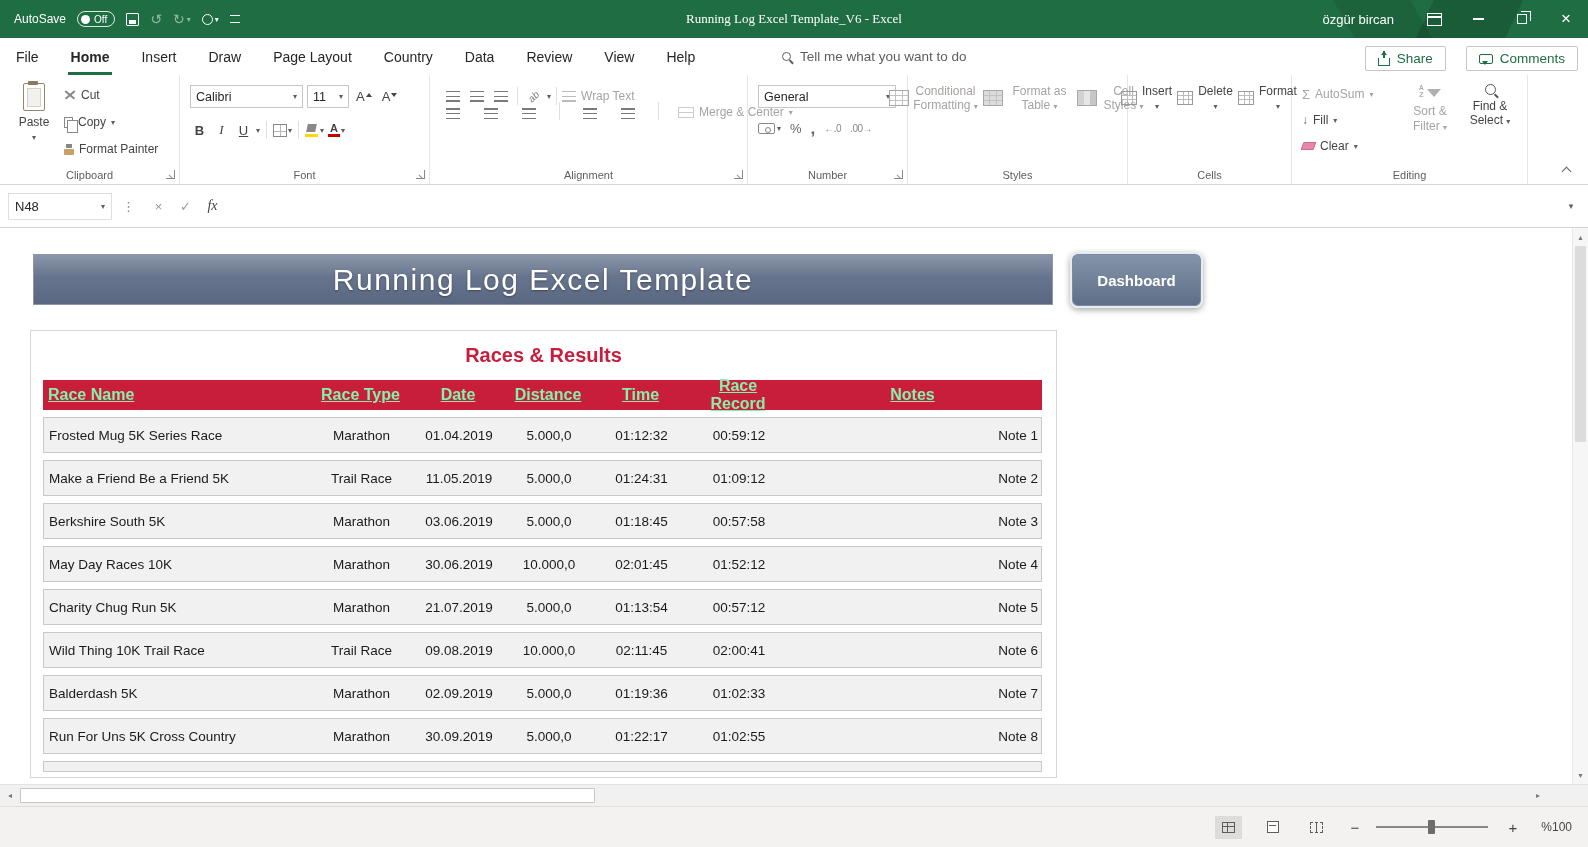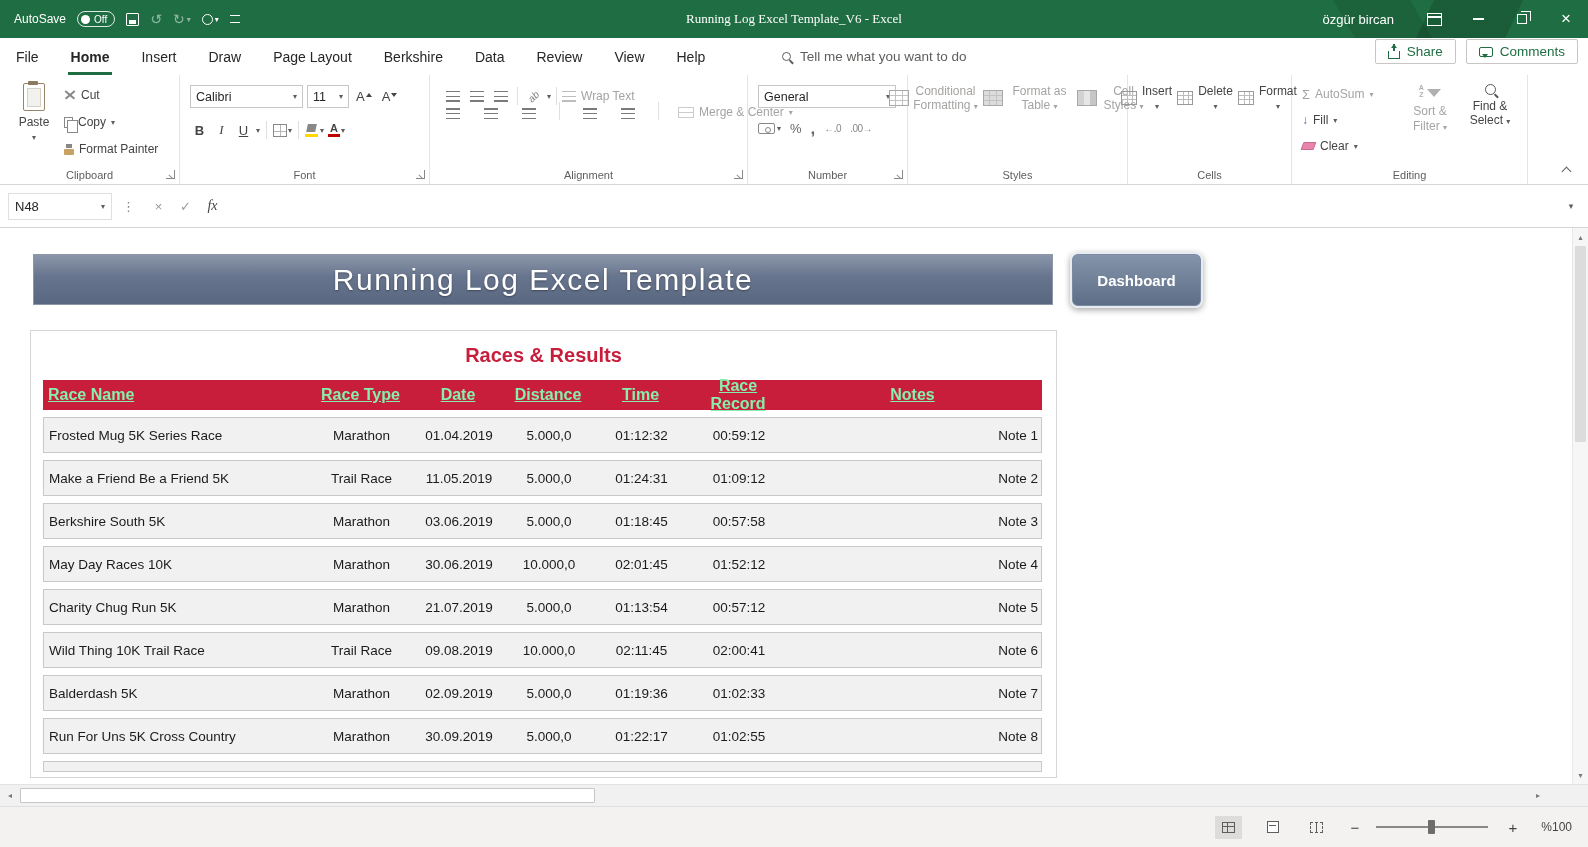"Berkshire" div.tab { text: Berkshire -> Country }
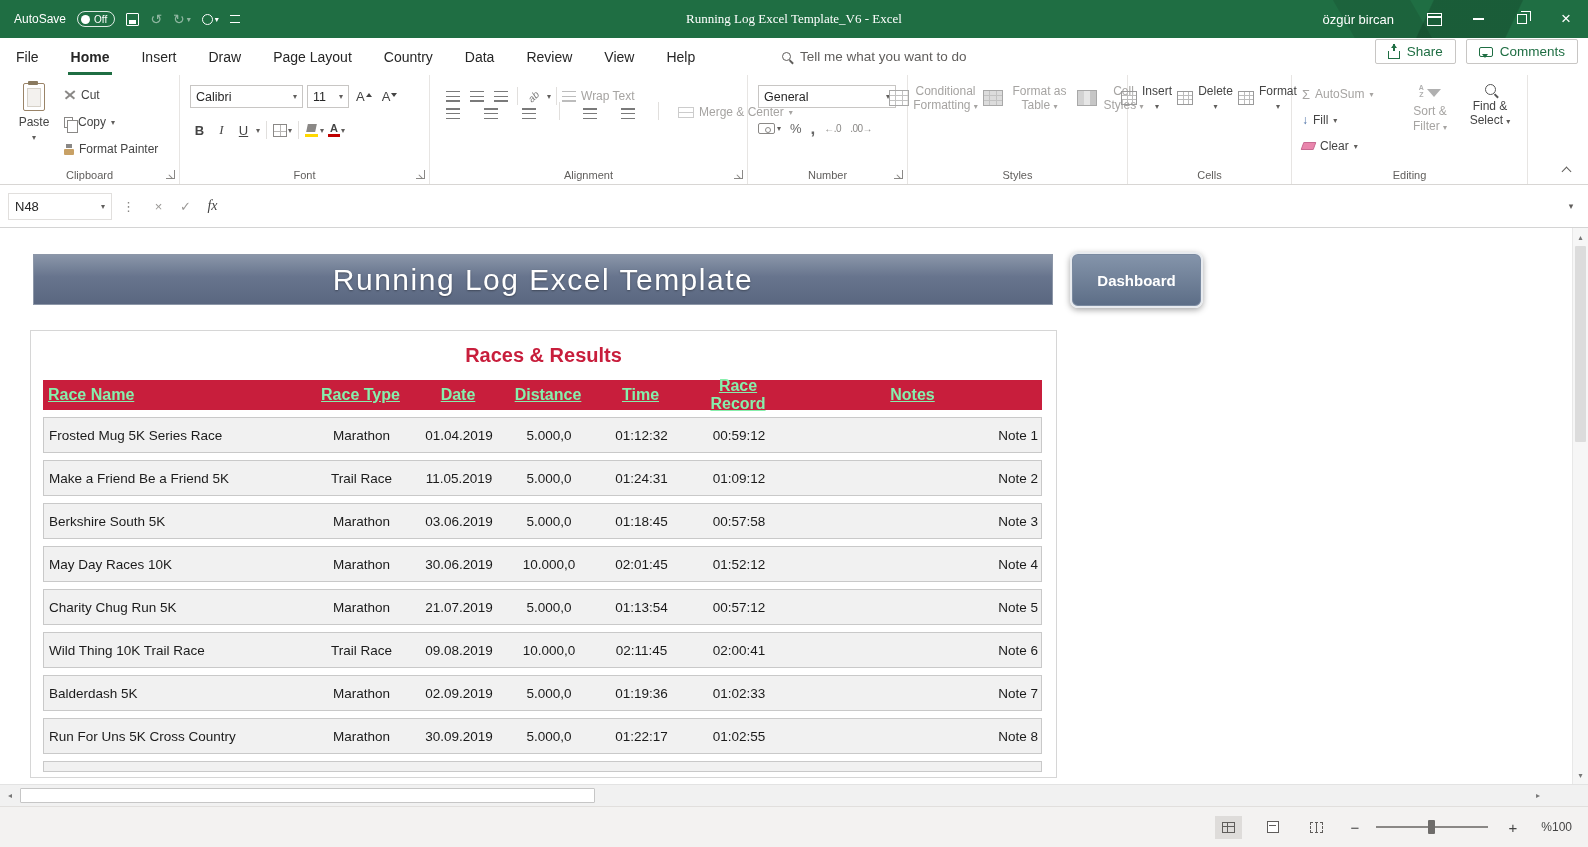"Share" .tabs-right { gap: 10px -> 20px; top: 1px -> 8px }
